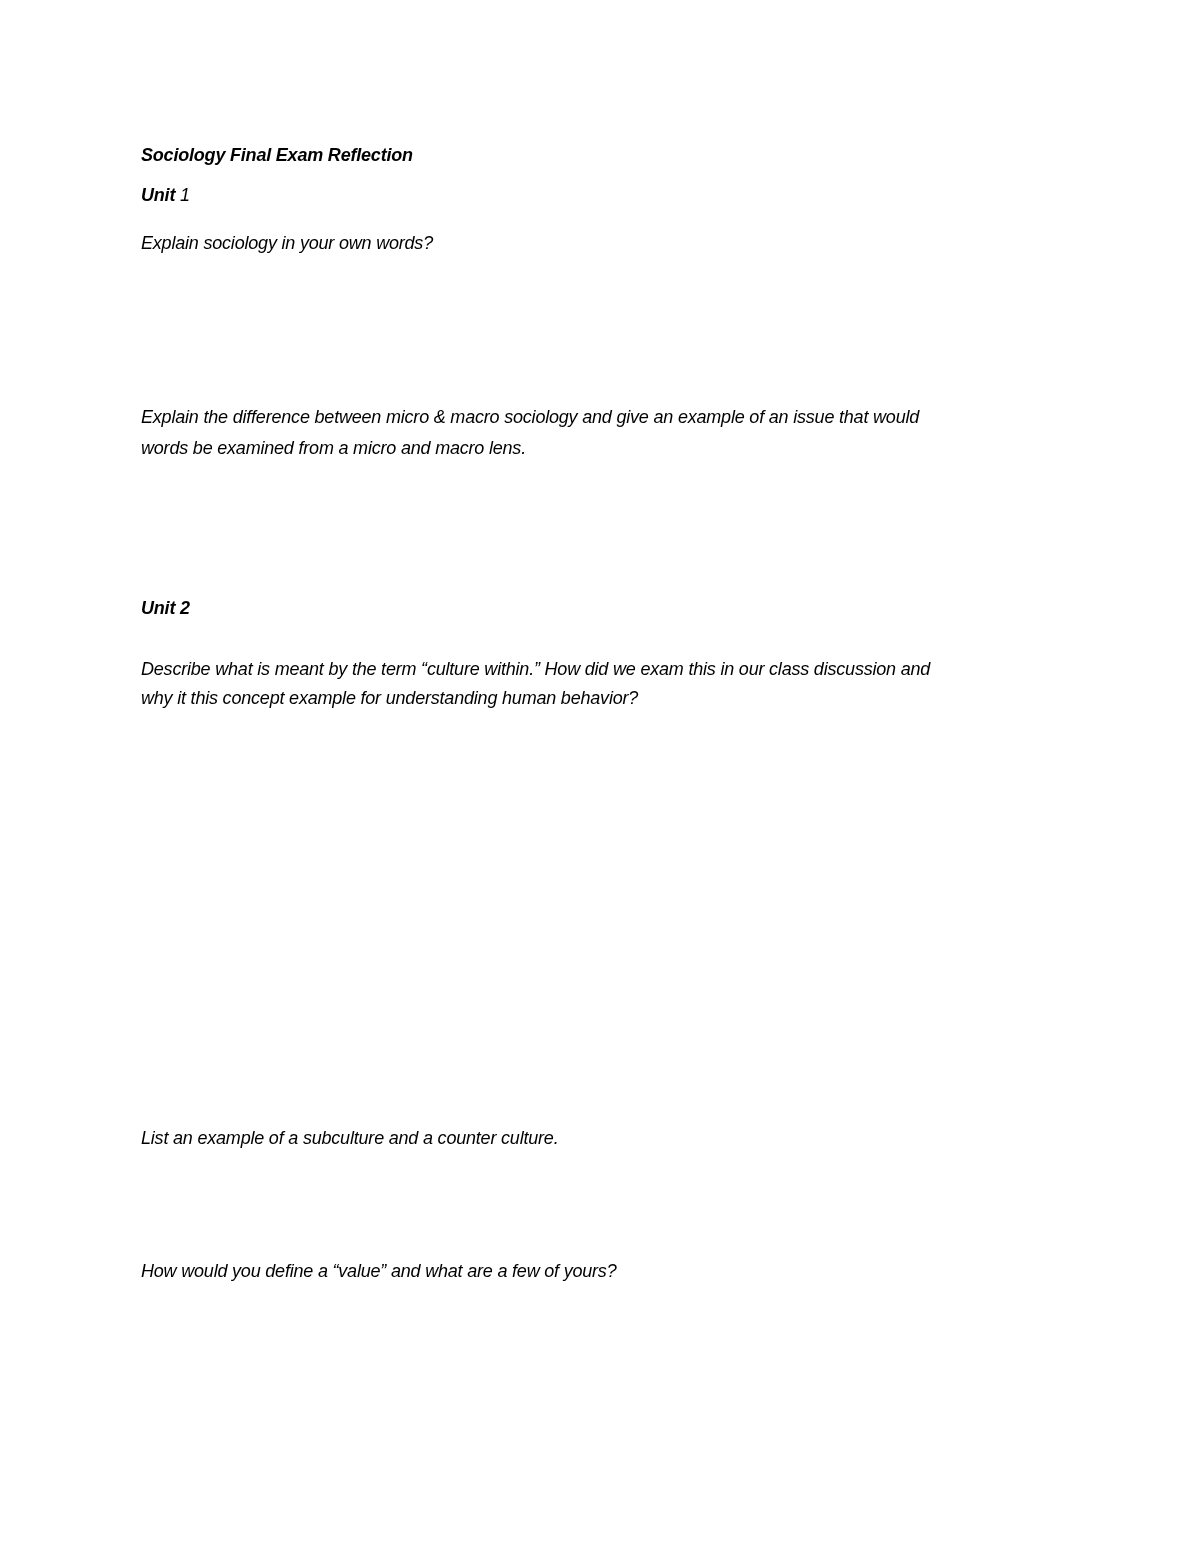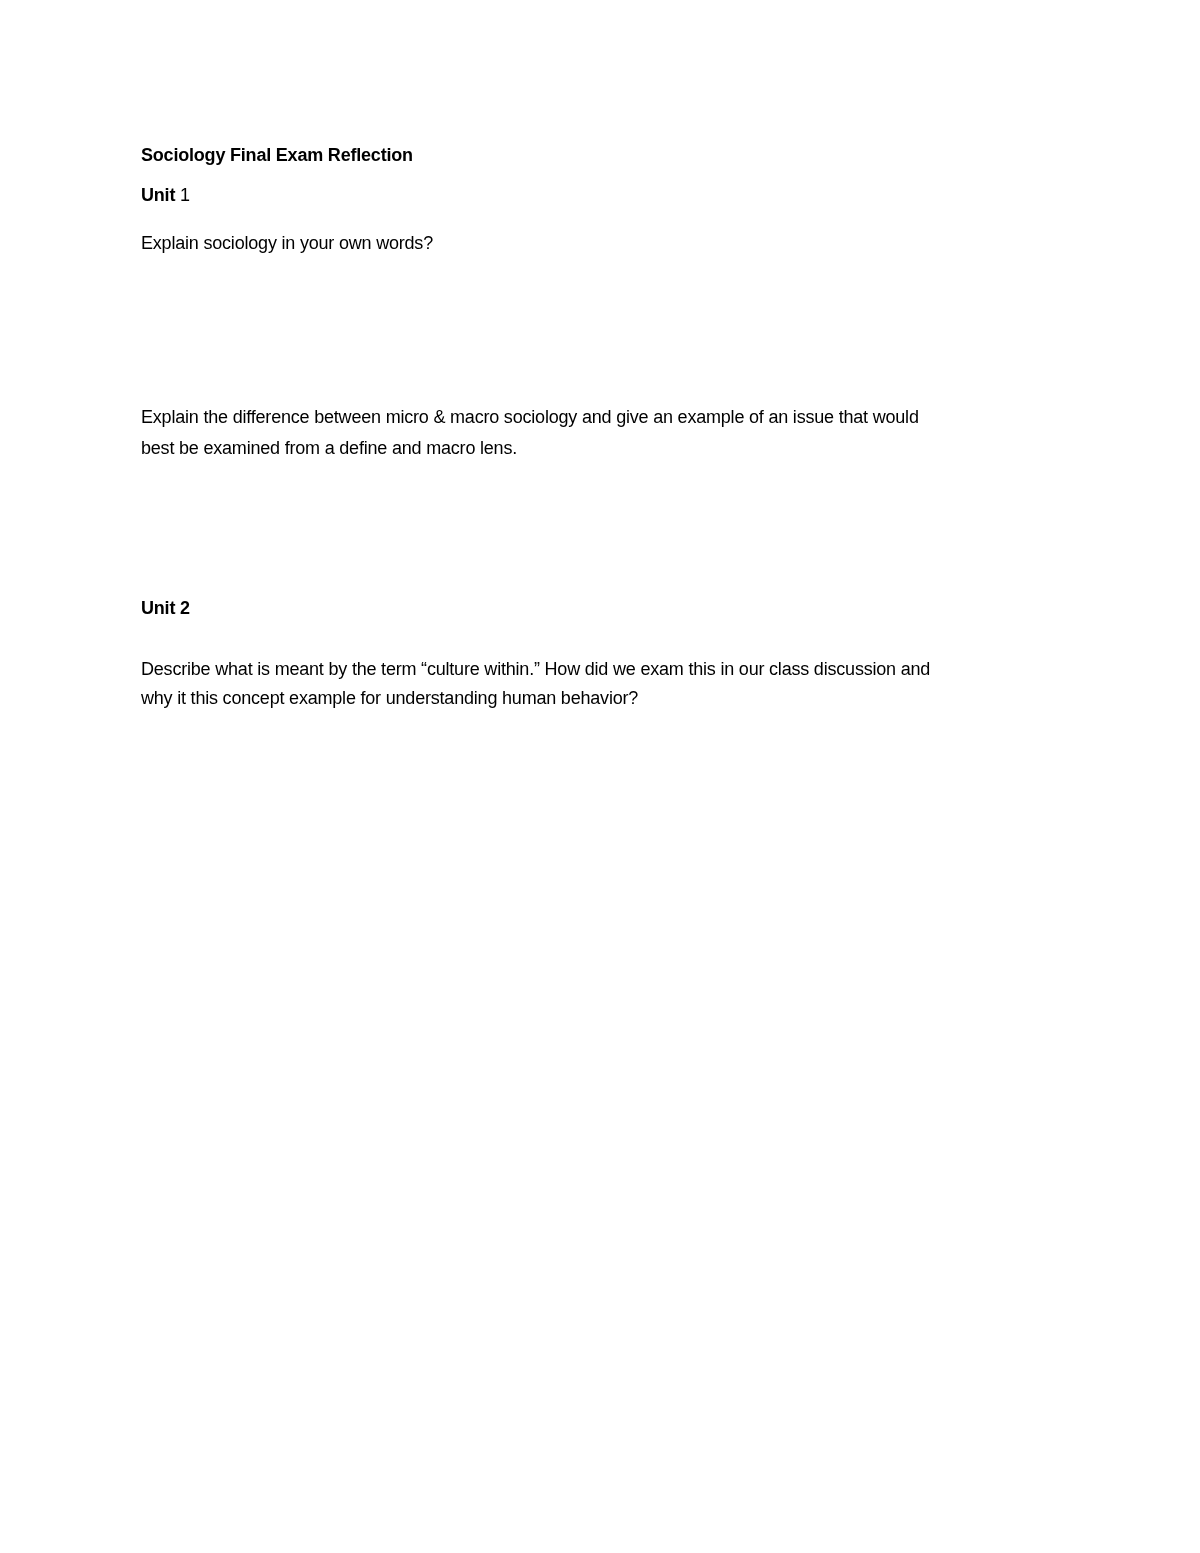"Sociology Final Exam Reflection" .page { font-style: none -> italic }
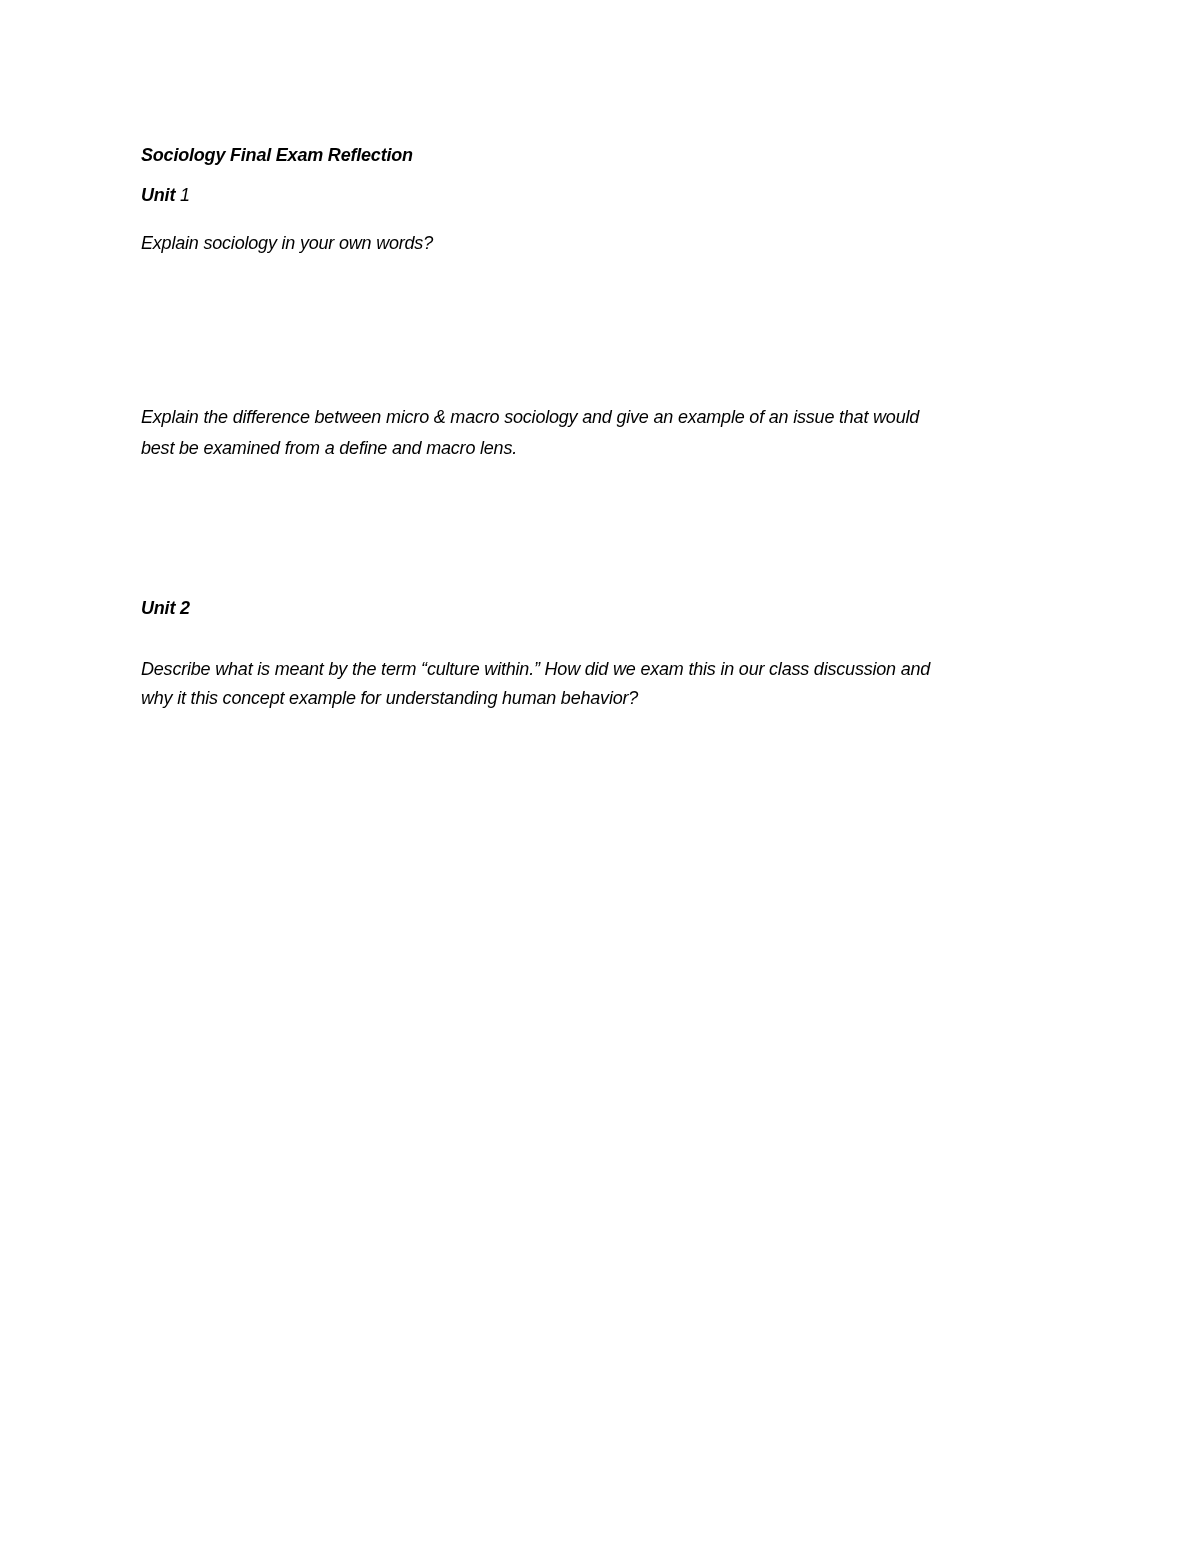"best be examined from a" p.t { text: best be examined from a define -> words be examined from a micro }
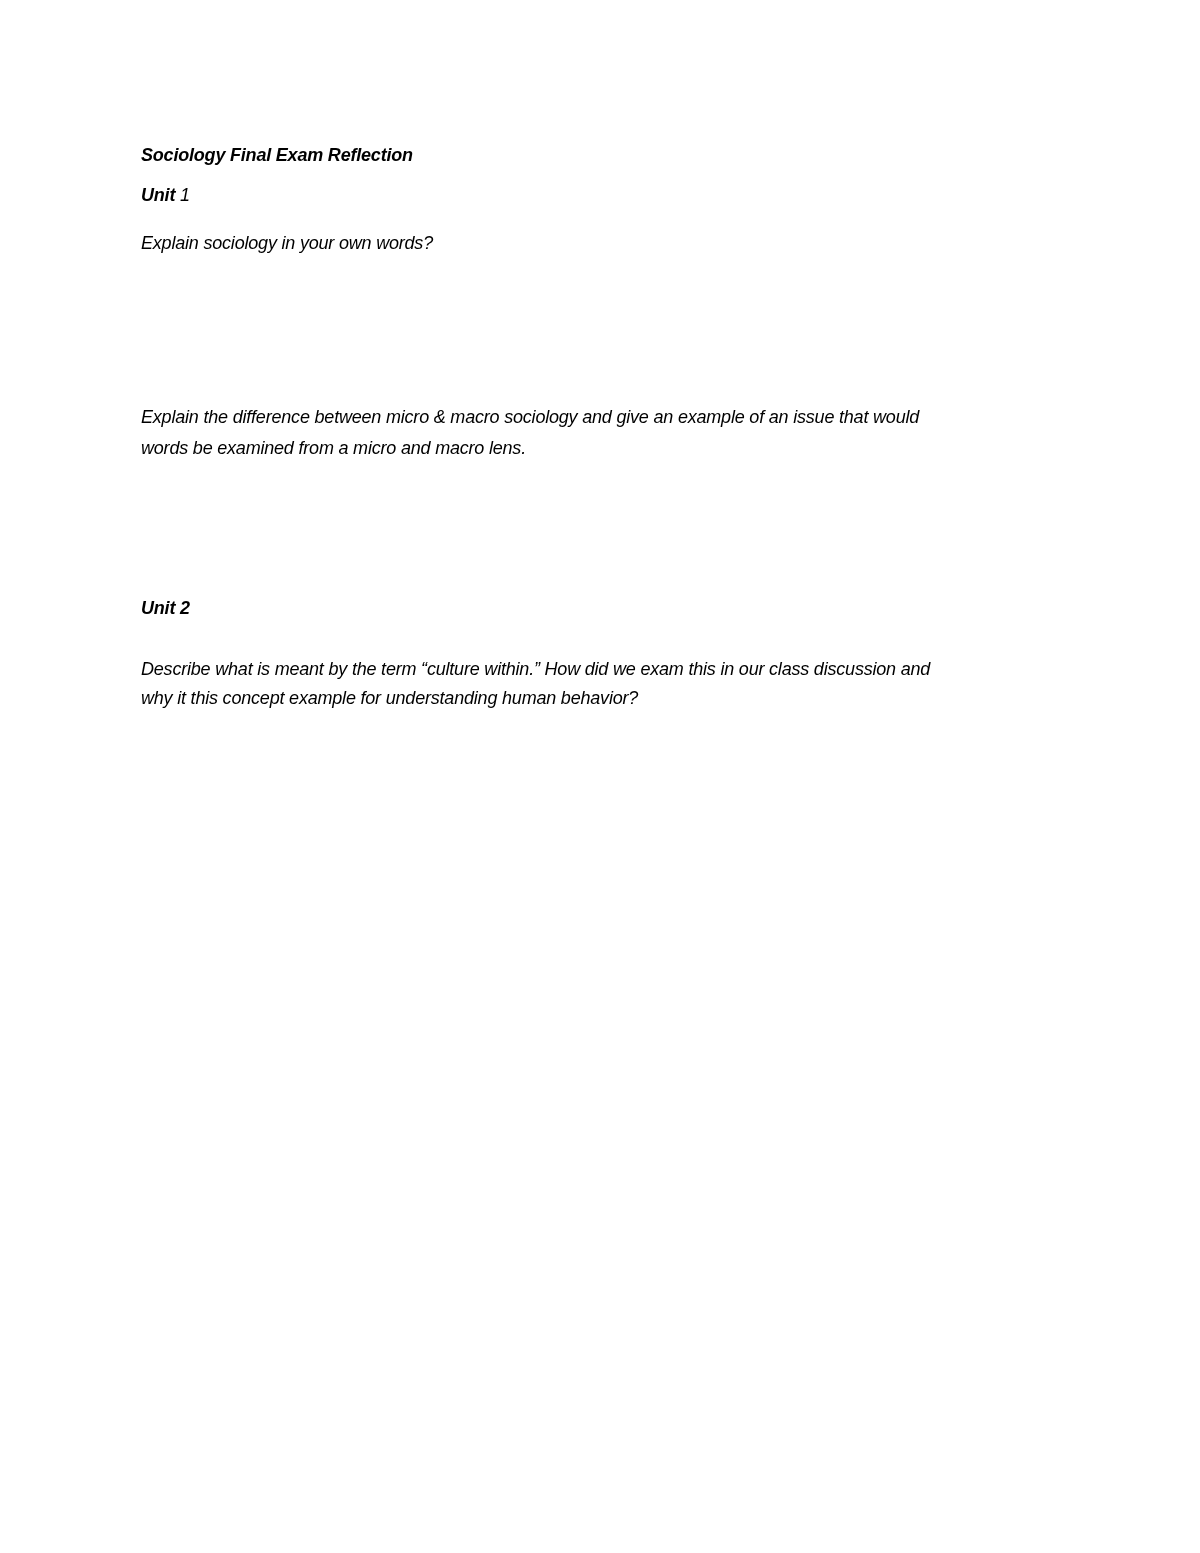"List an example of a" p.t { html: none -> <p>List an example of a subculture and a counter culture.</p> }
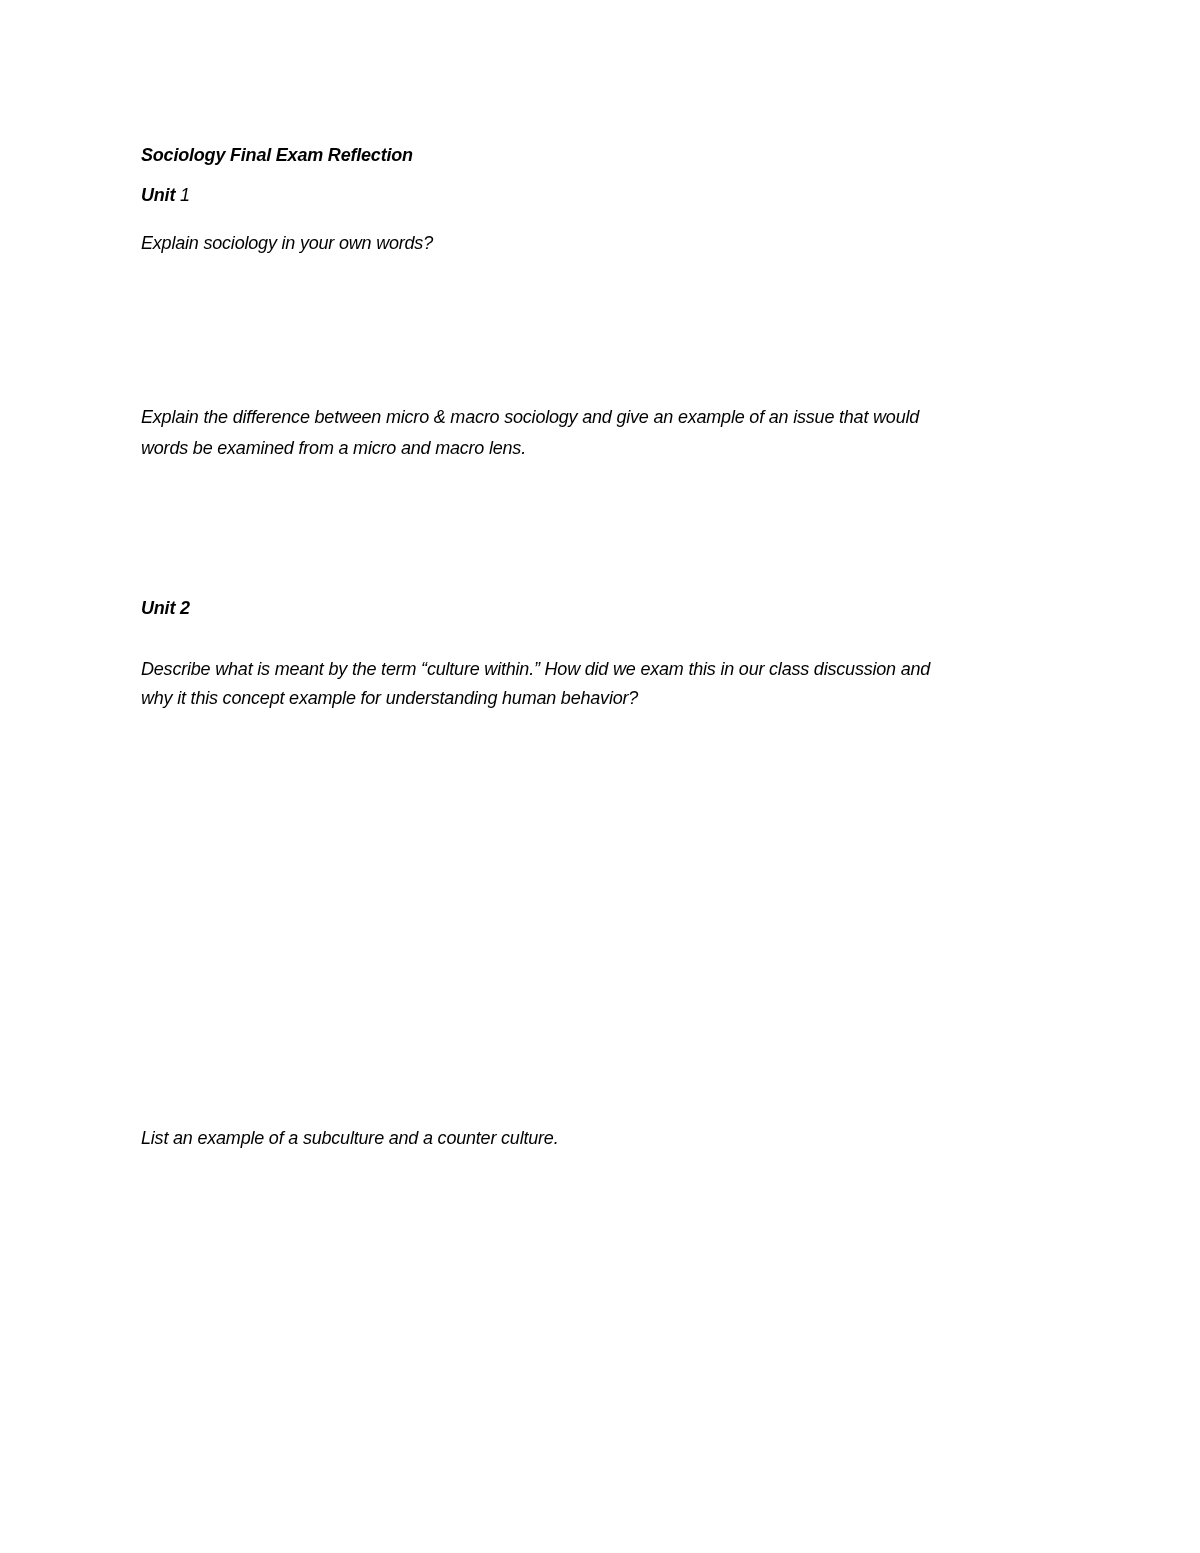"How would you define a" p.t { html: none -> <p>How would you define a “value” and what are a few of yours?</p> }
